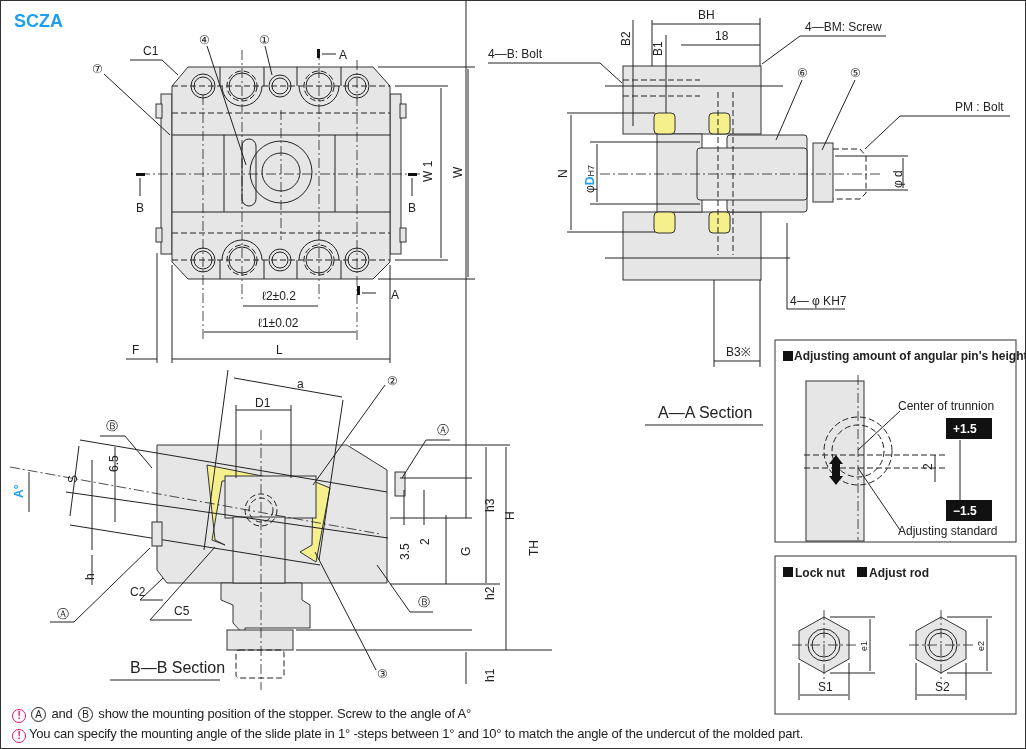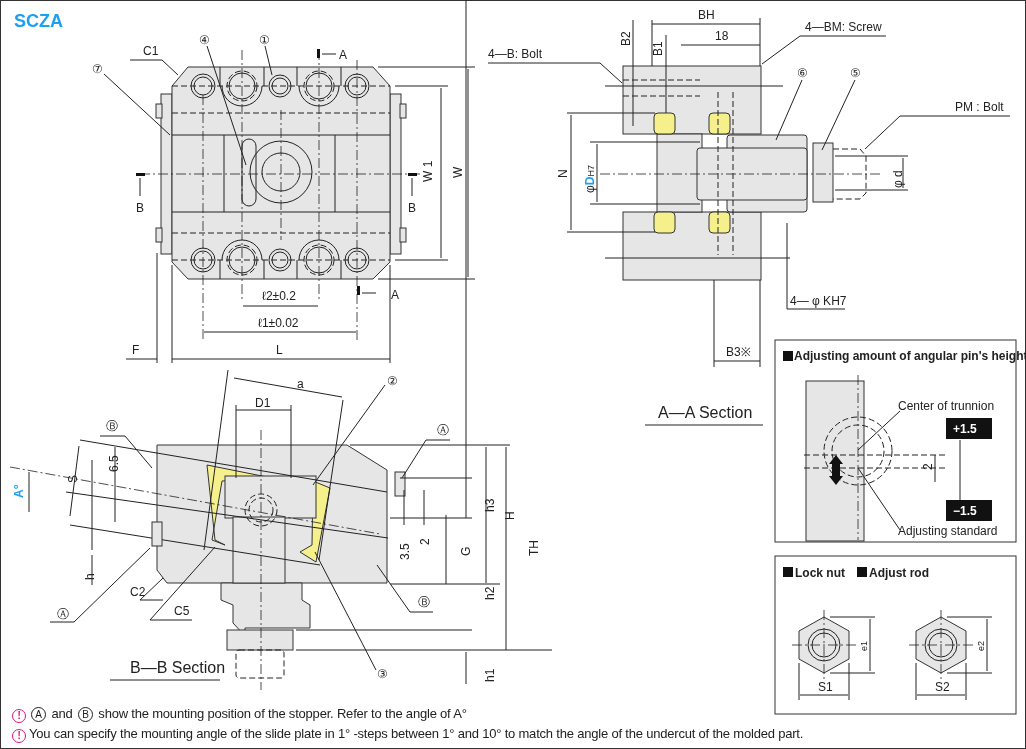"show the mounting position of" span { text: Refer -> Screw }
